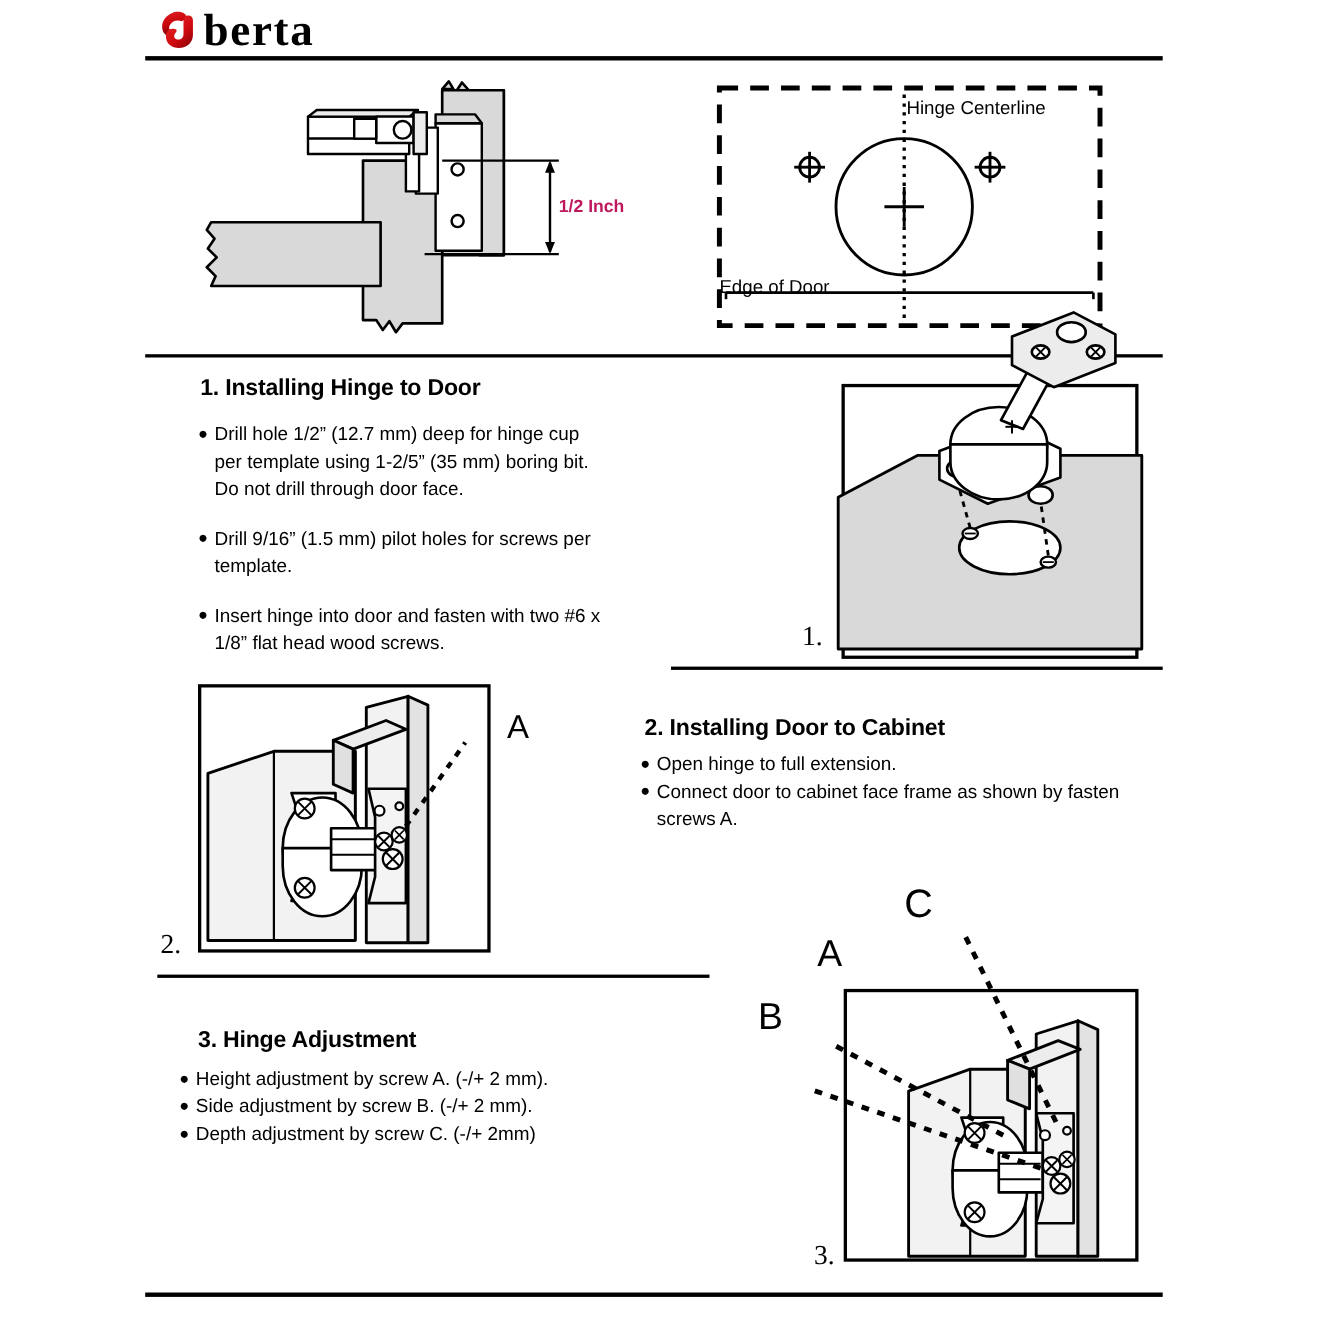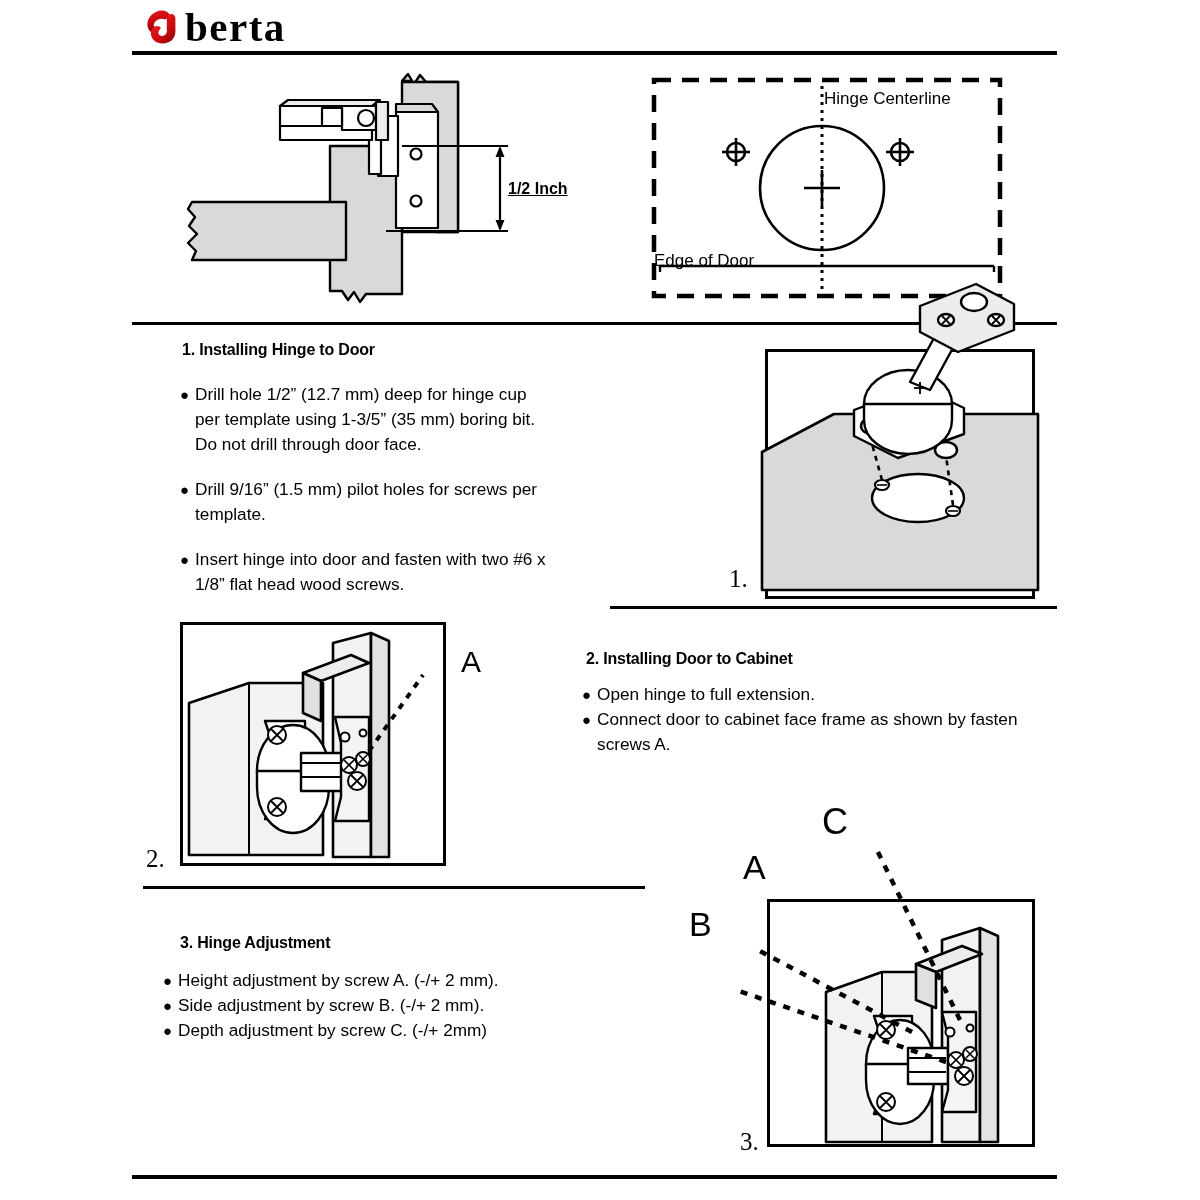"1/2 Inch" div.abs { color: #000000 -> #be185d; text-decoration: underline -> none }
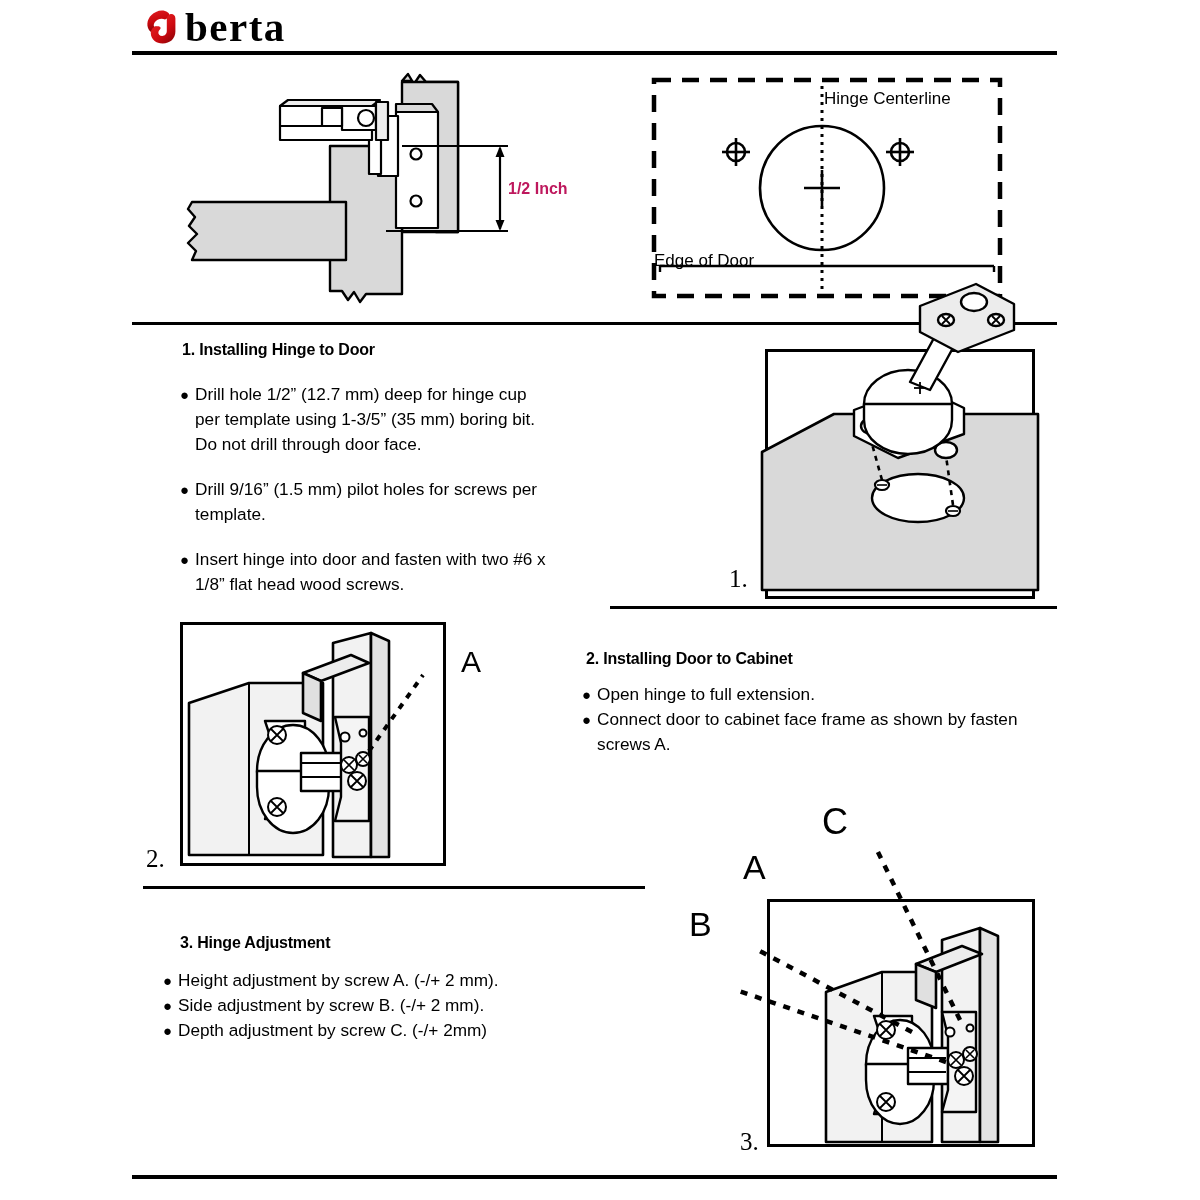"1. Installing Hinge to Door" .step-title { font-size: 16px -> 21px }
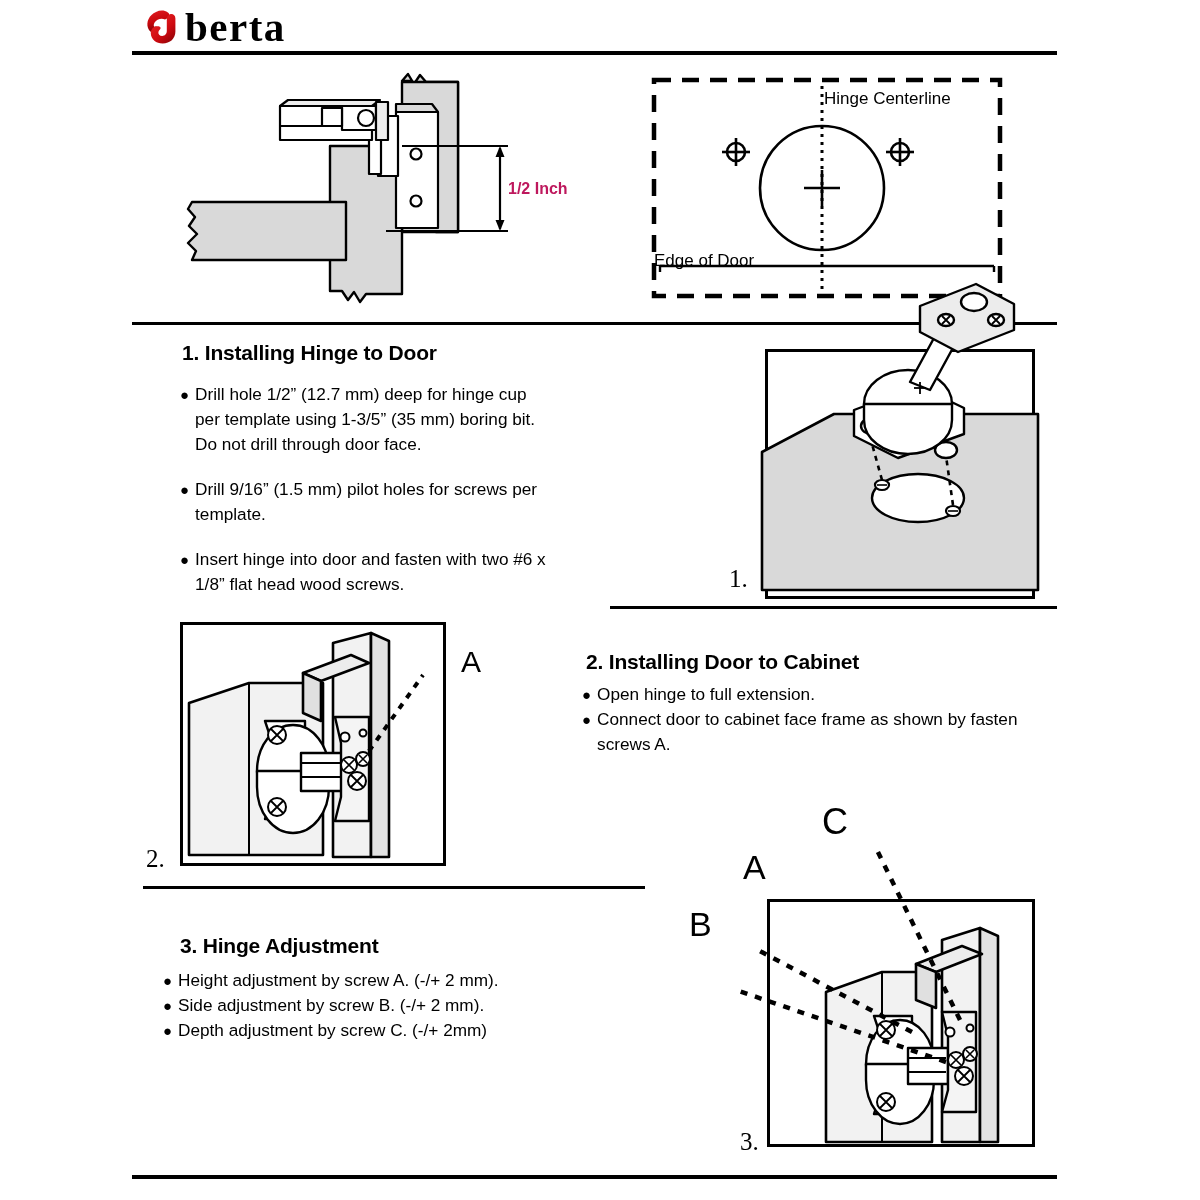"Drill hole 1/2” (12.7 mm)" span.bullet-txt { text: 1-3/5 -> 1-2/5 }
